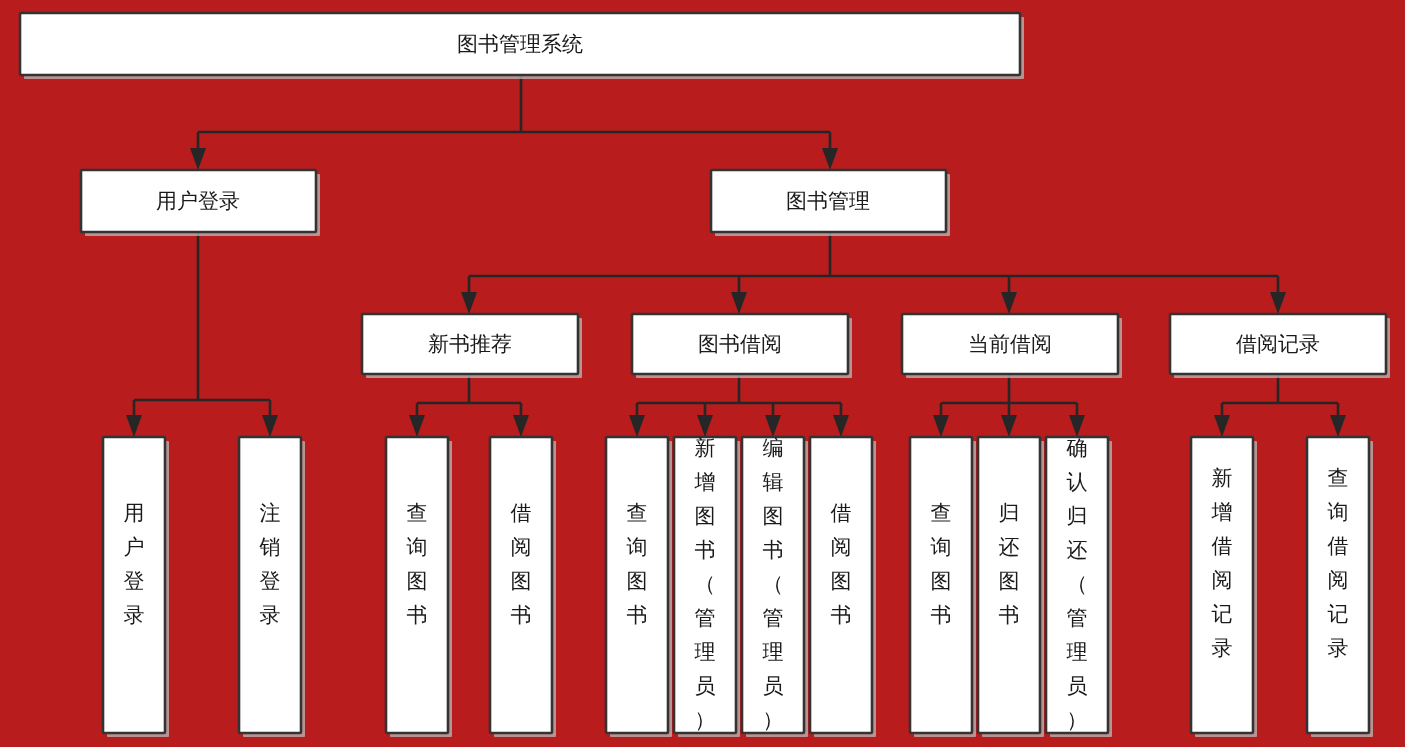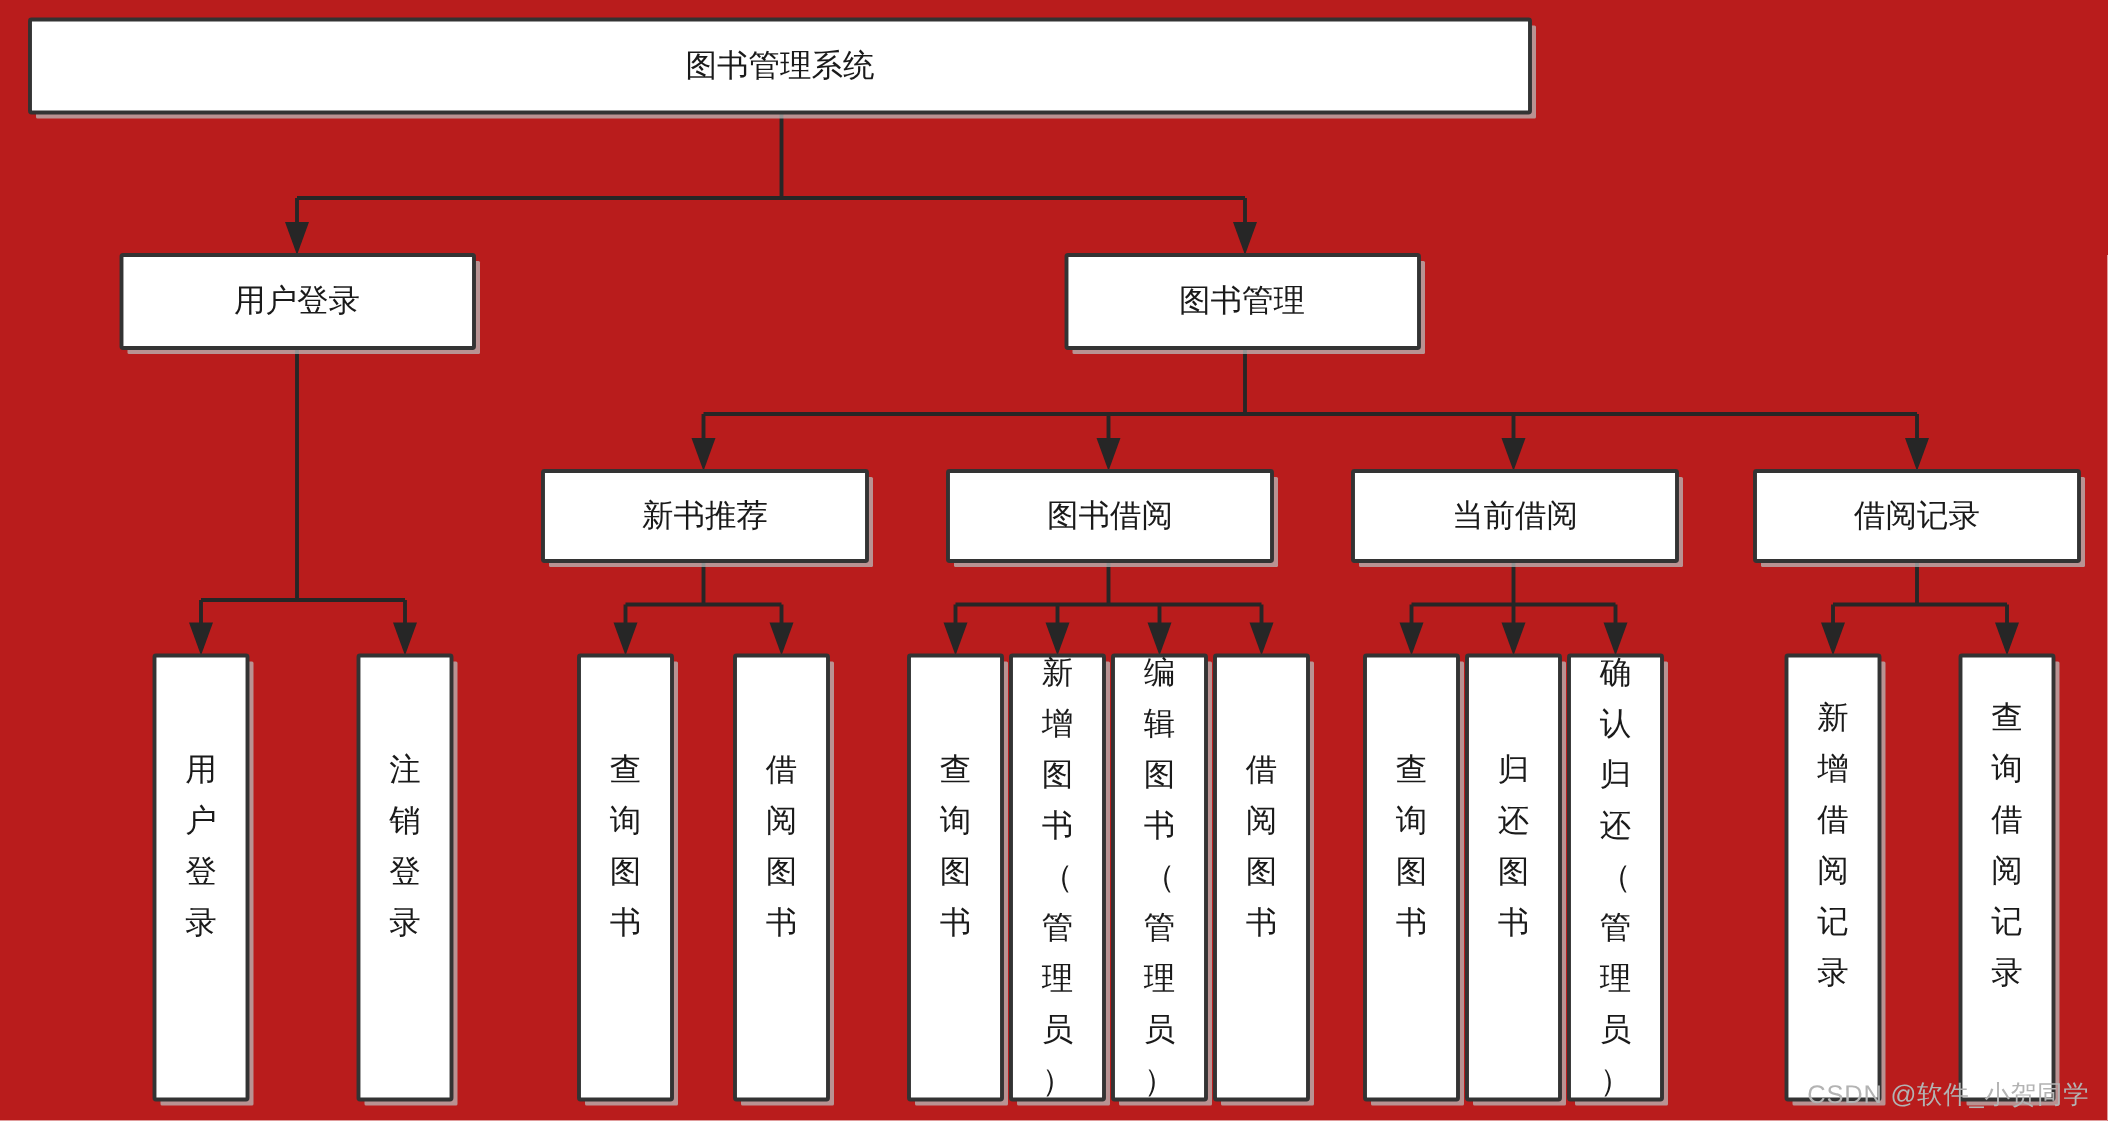"CSDN @软件_小贺同学" div.watermark-text { html: <div>CSDN @软件_小贺同学</div> -> none }
